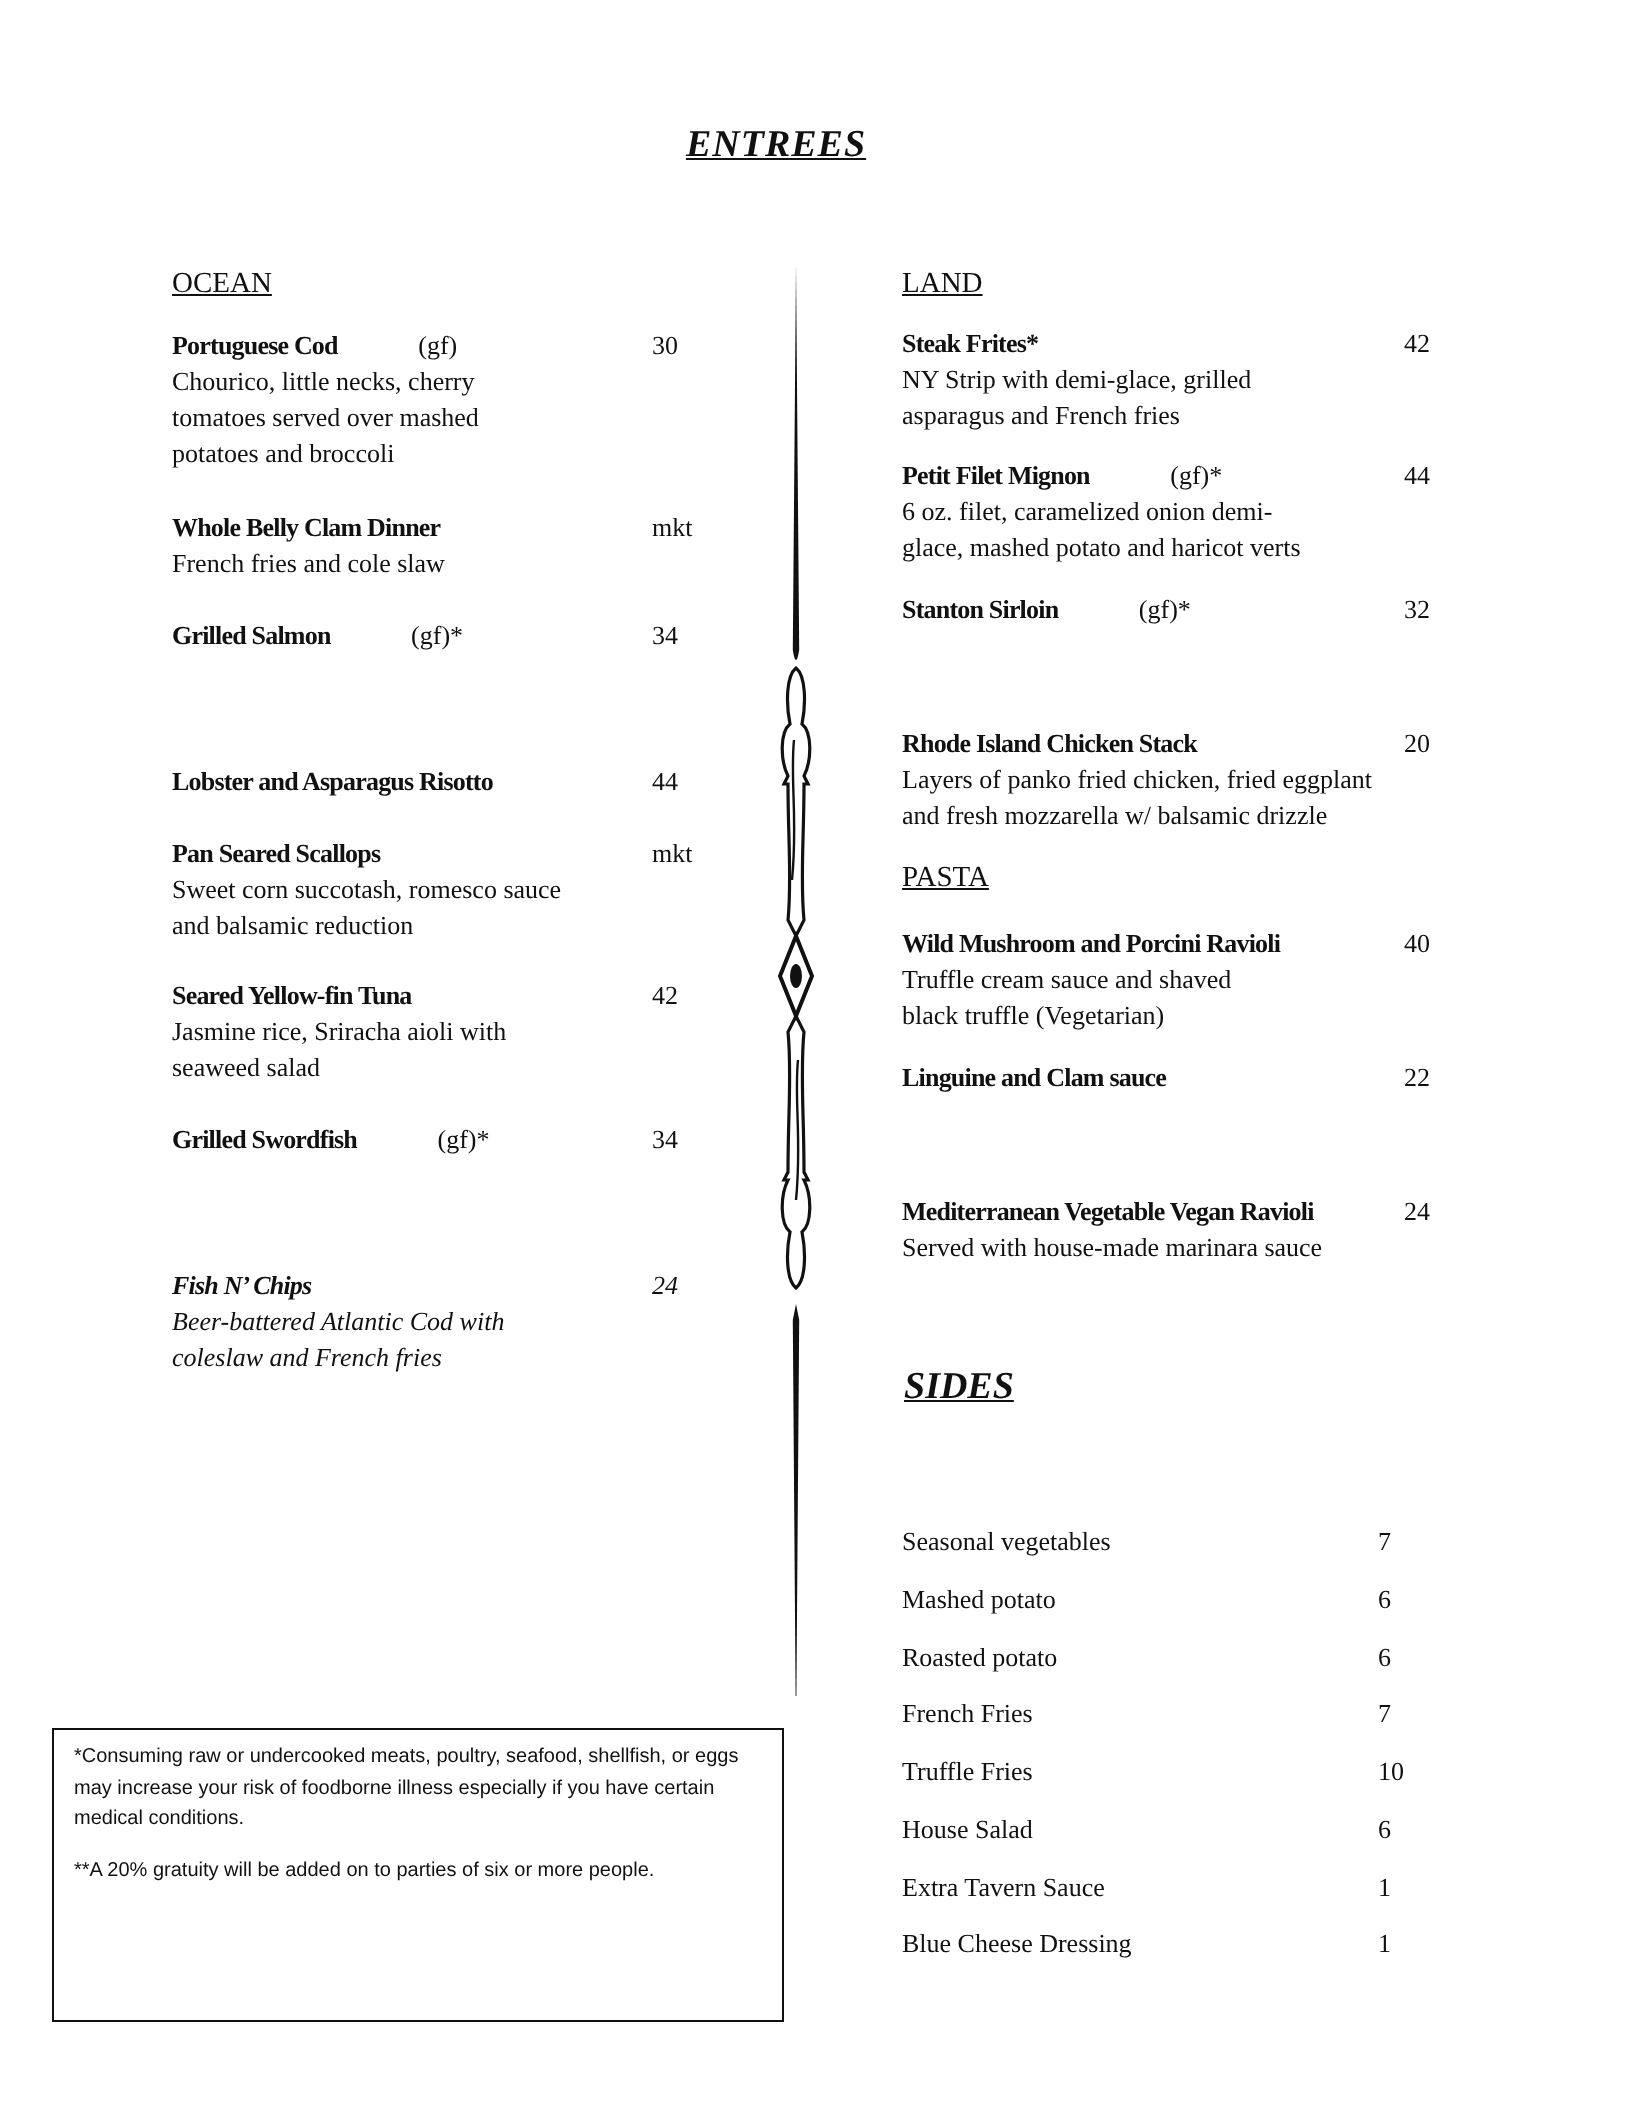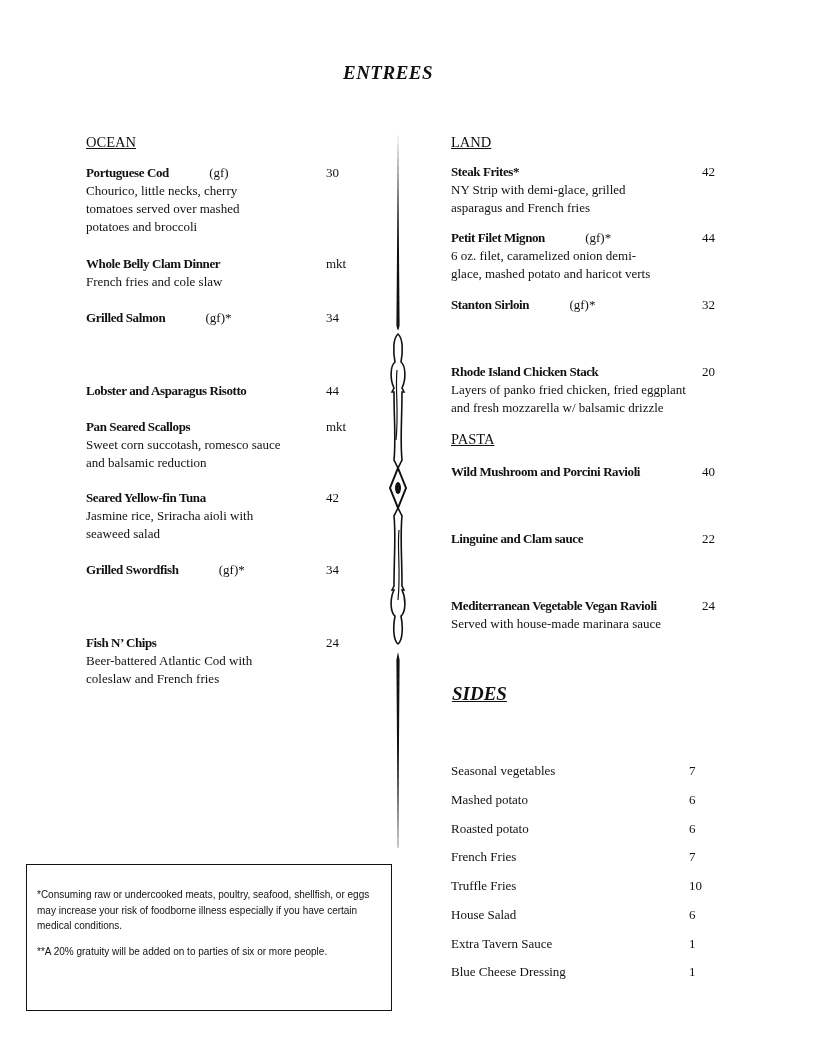"ENTREES" .title { text-decoration: none -> underline }
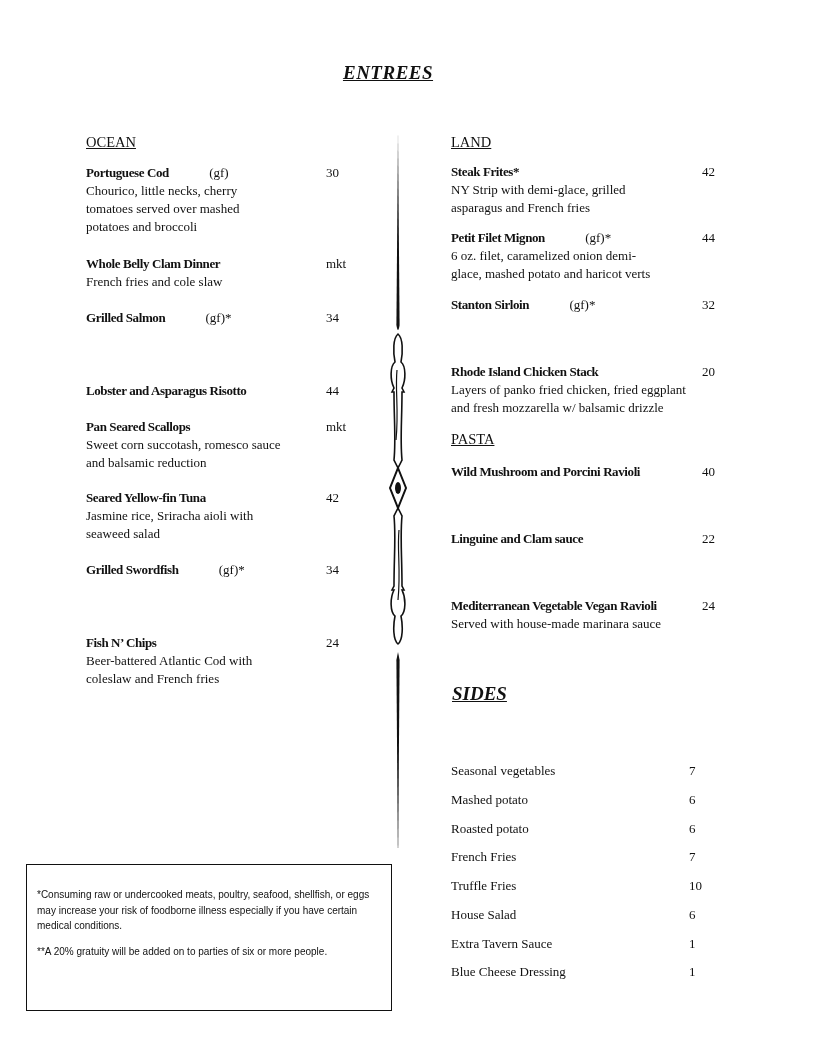"Truffle cream sauce and shaved" div.desc { html: none -> <div>Truffle cream sauce and shaved black truffle (Vegetarian)</div> }
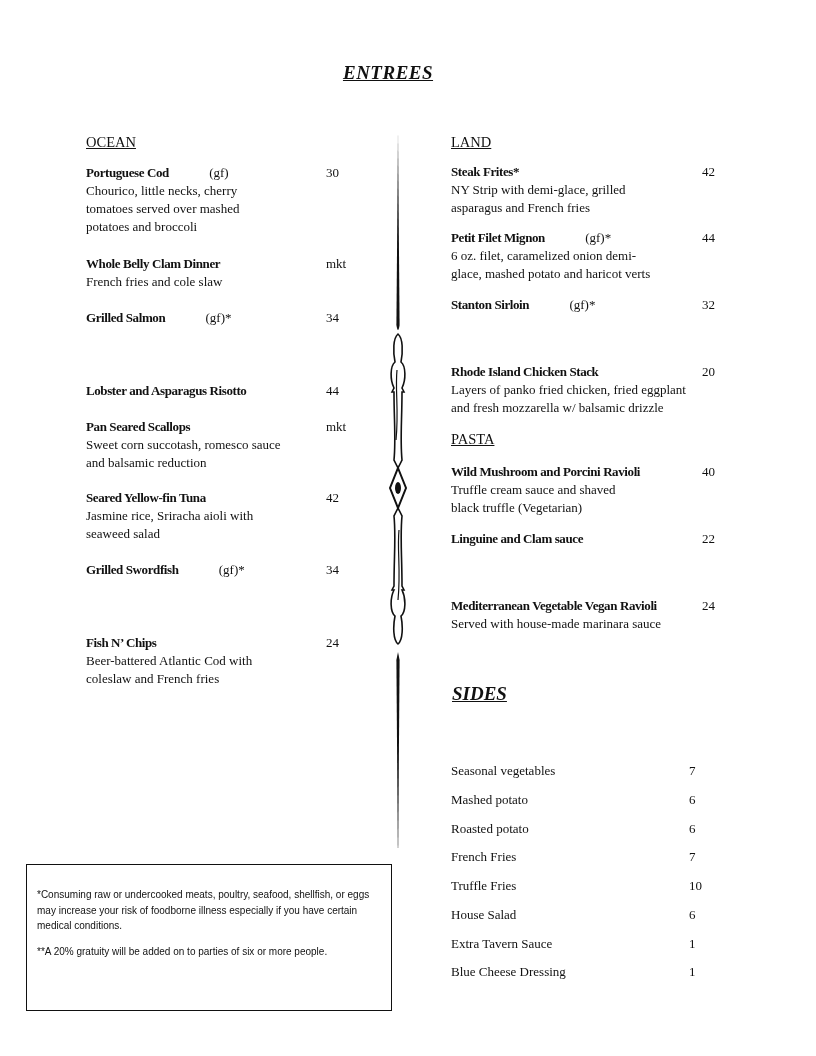"Fish N’ Chips" div.item { font-style: none -> italic }
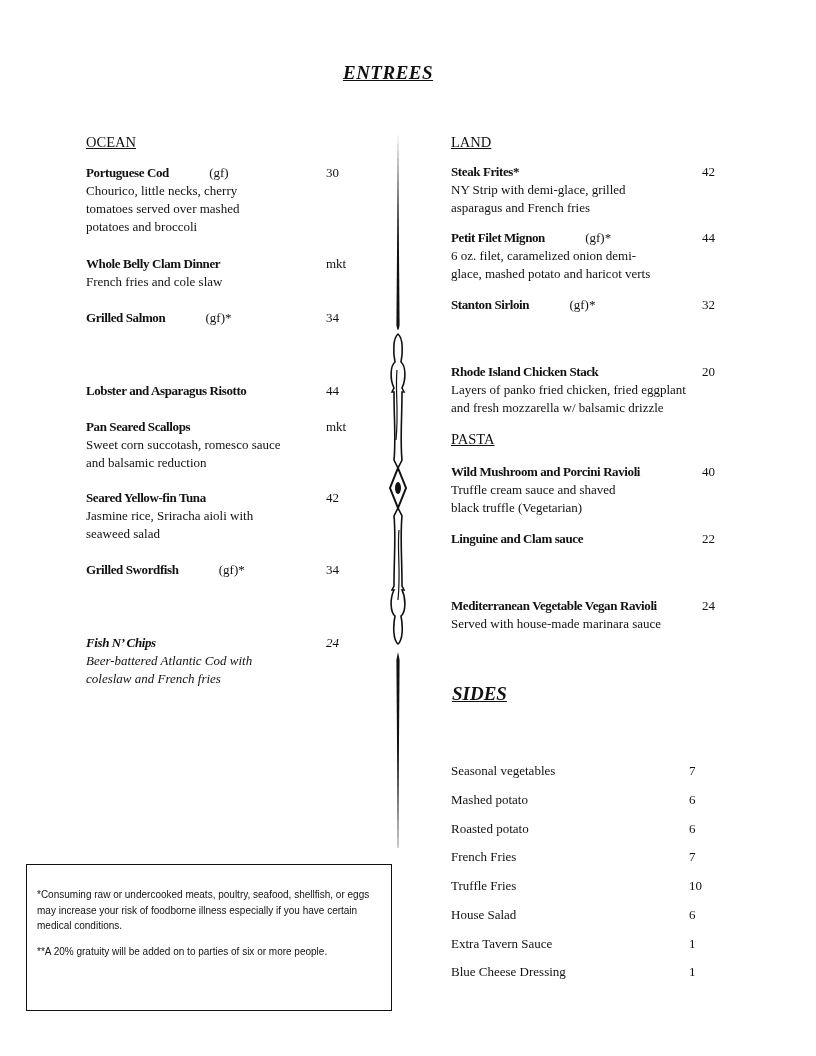"*Consuming raw or undercooked meats," .notice { padding: 22px 10px -> 6px 10px }
